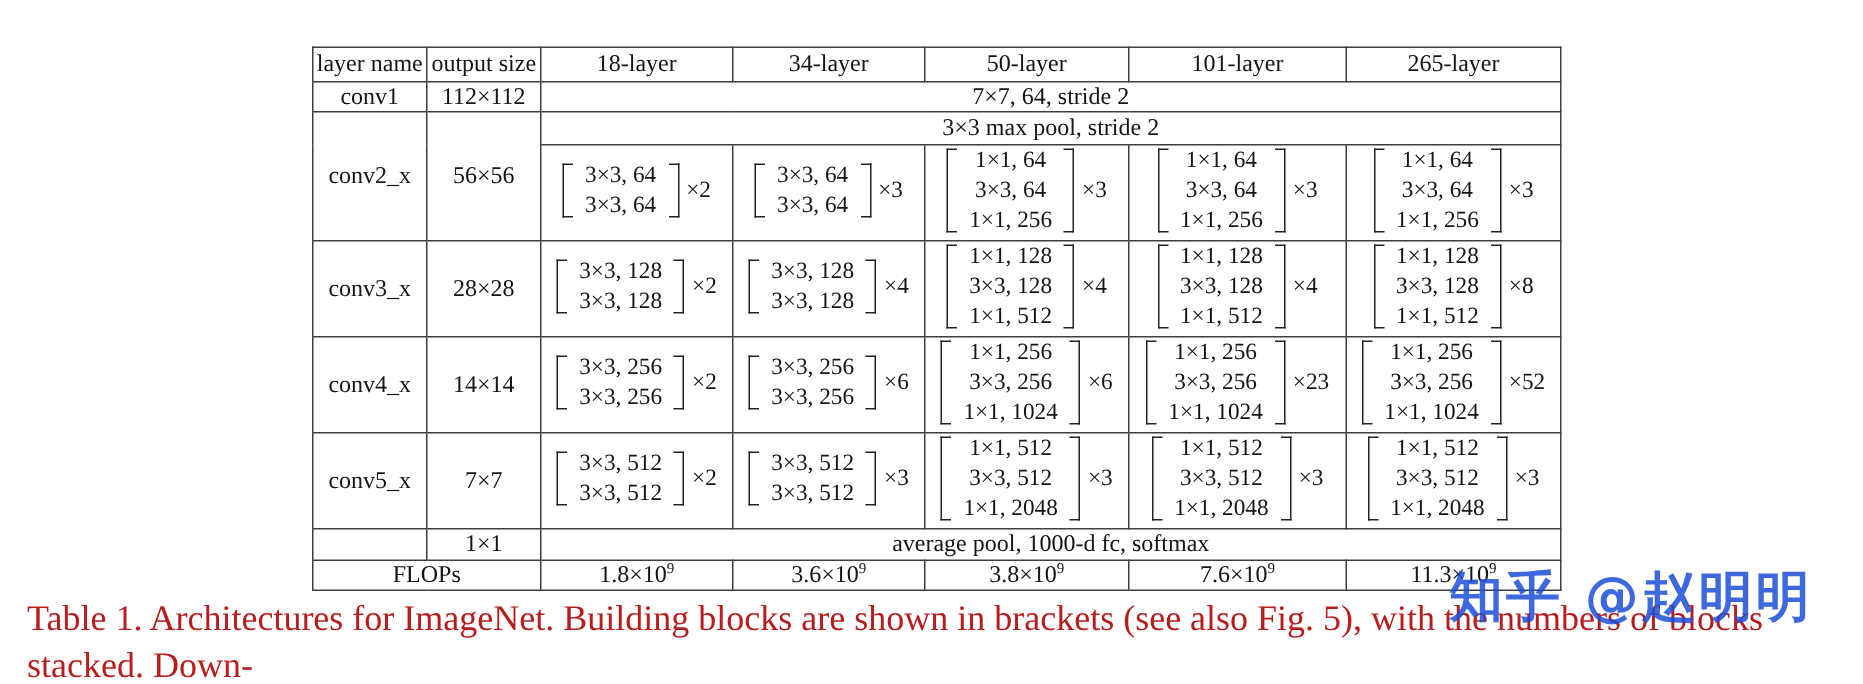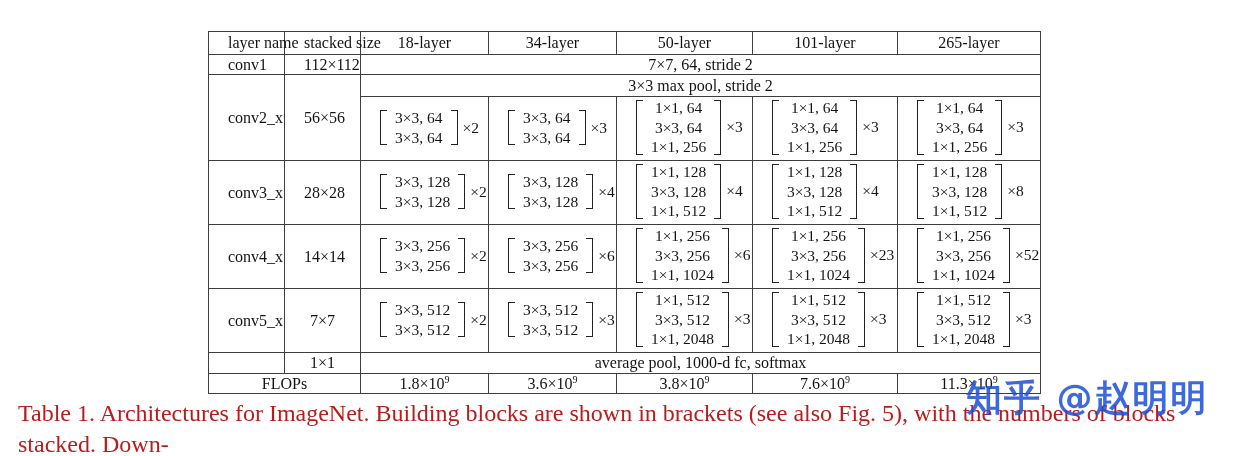"layer name" table.arch td,table.arch th { padding: 0 19px -> 0 2px }
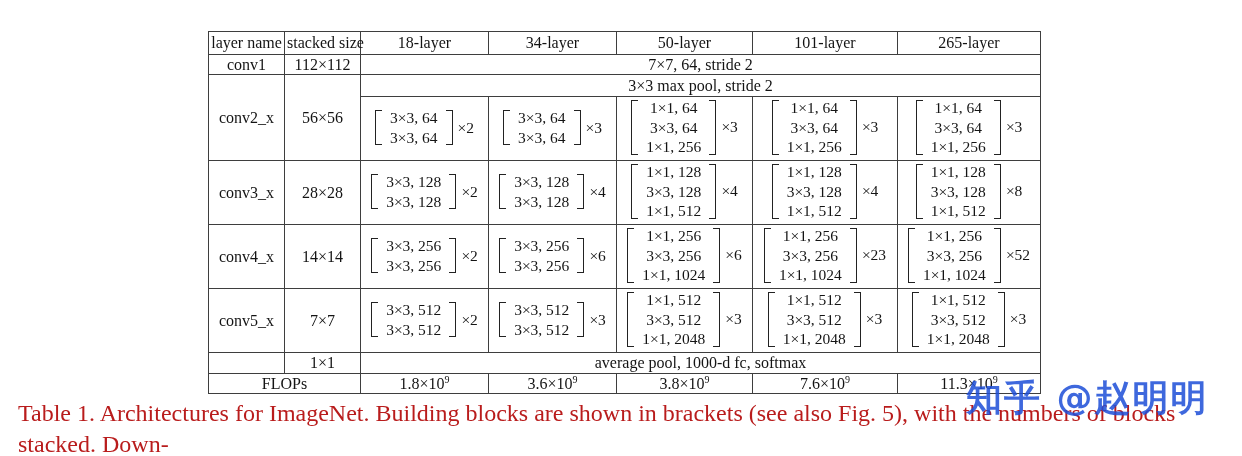"stacked size" td { text: stacked -> output }
